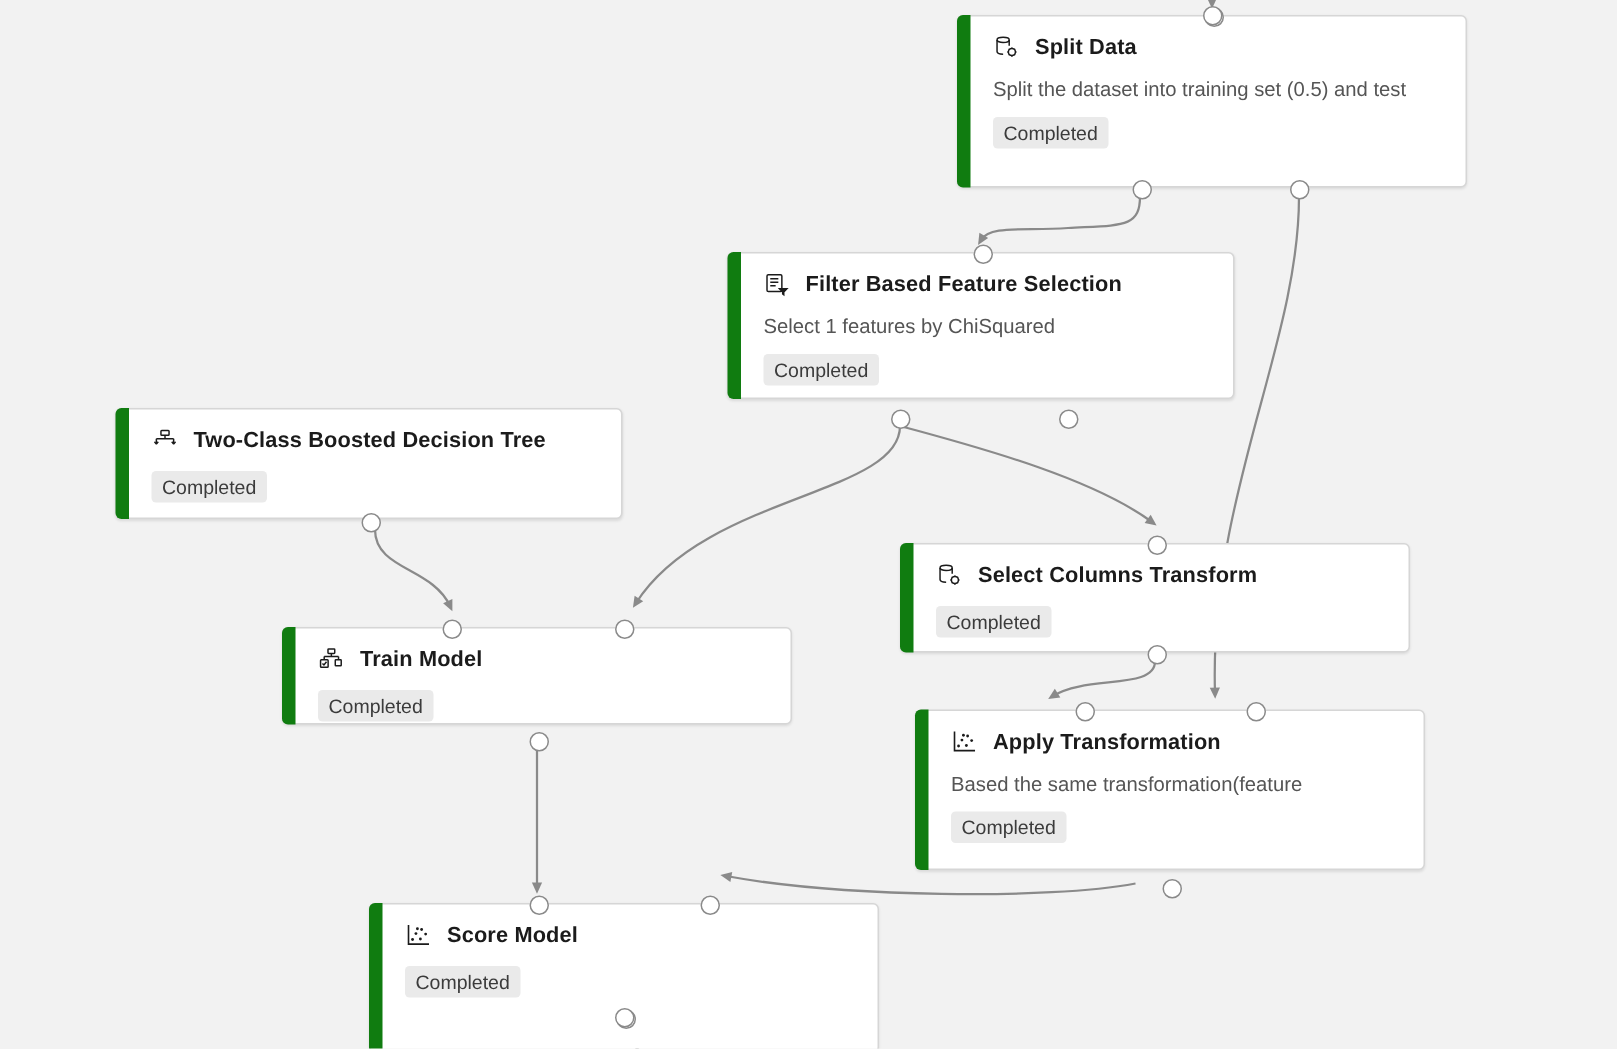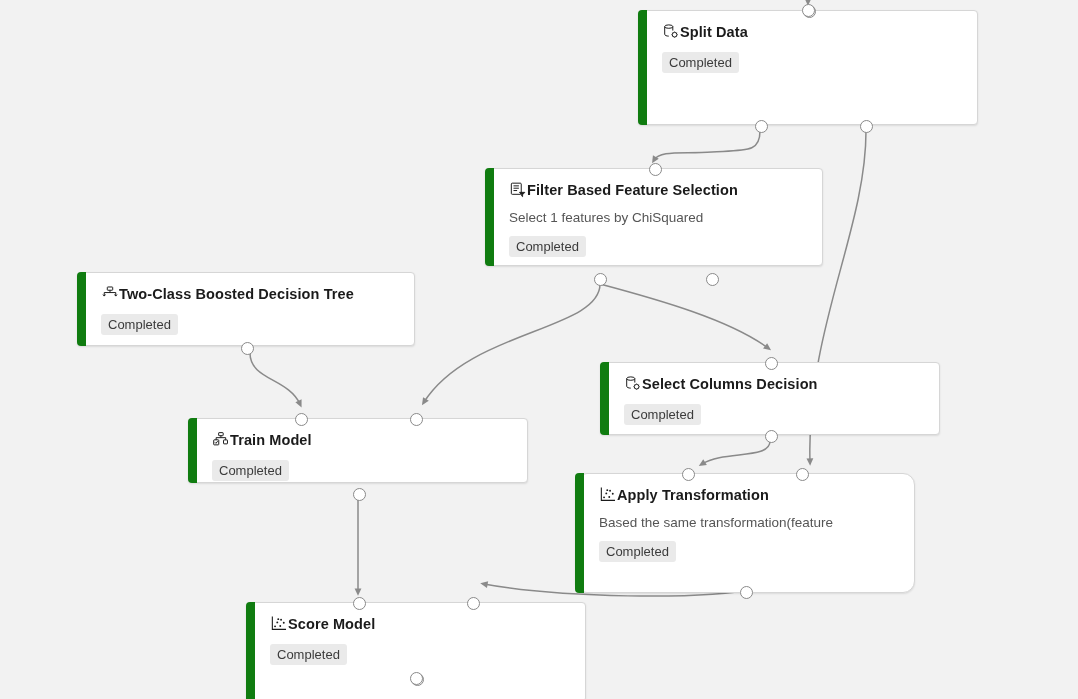"Split Data" .row-title { gap: none -> 10px }
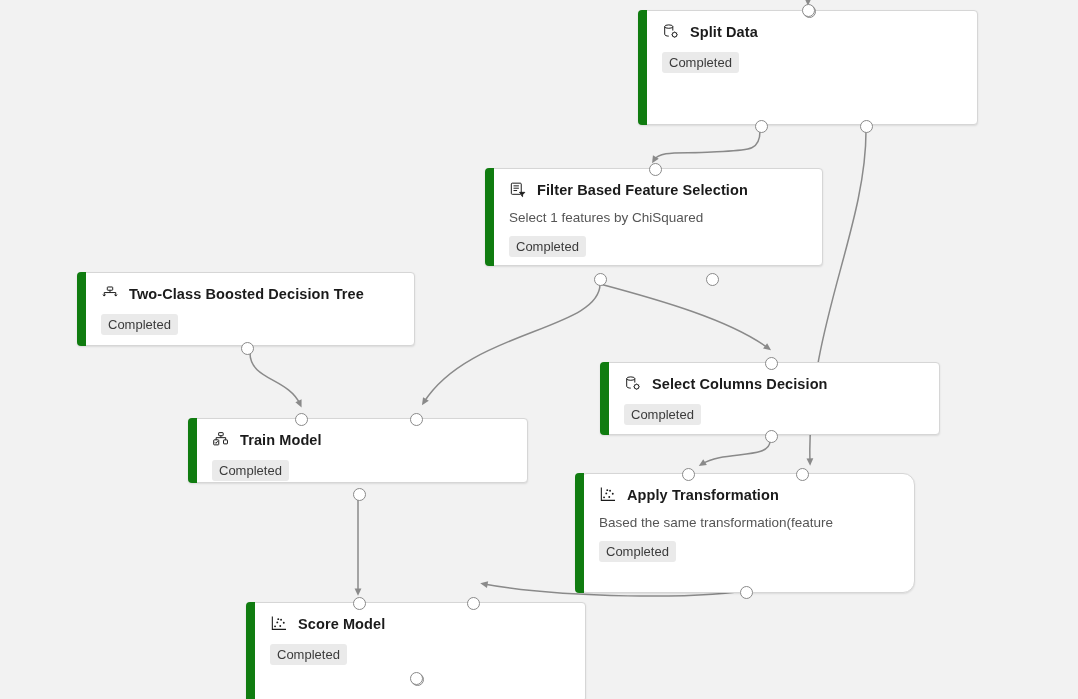"Split the dataset into training" div.node-desc { html: none -> <div>Split the dataset into training set (0.5) and test</div> }
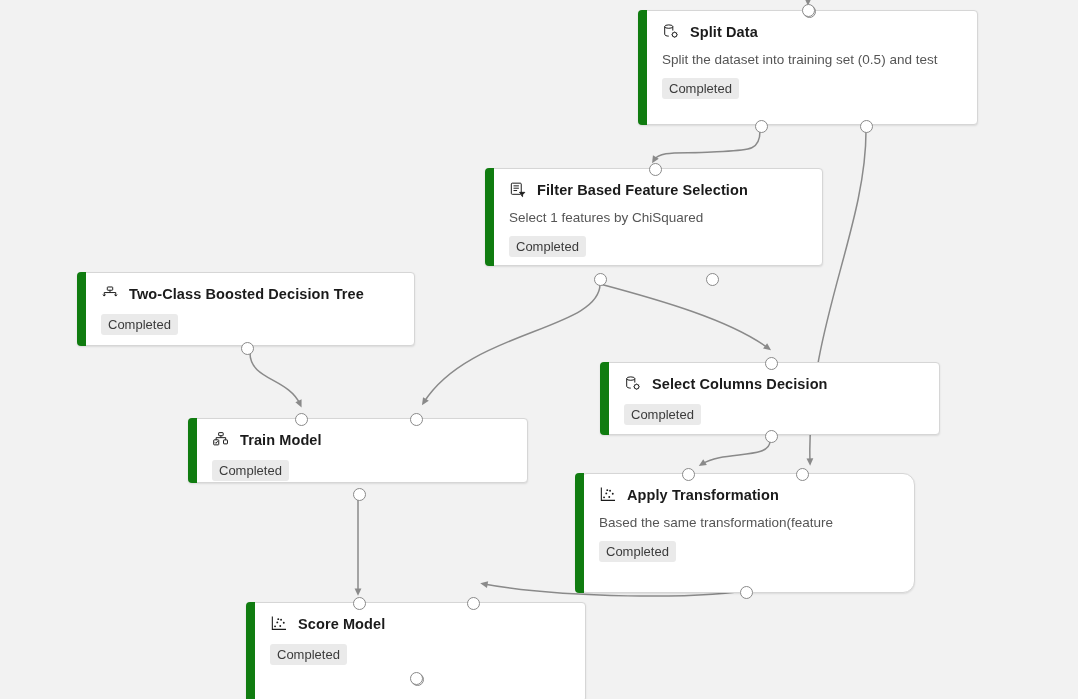"Select Columns Decision" span.node-title { text: Decision -> Transform }
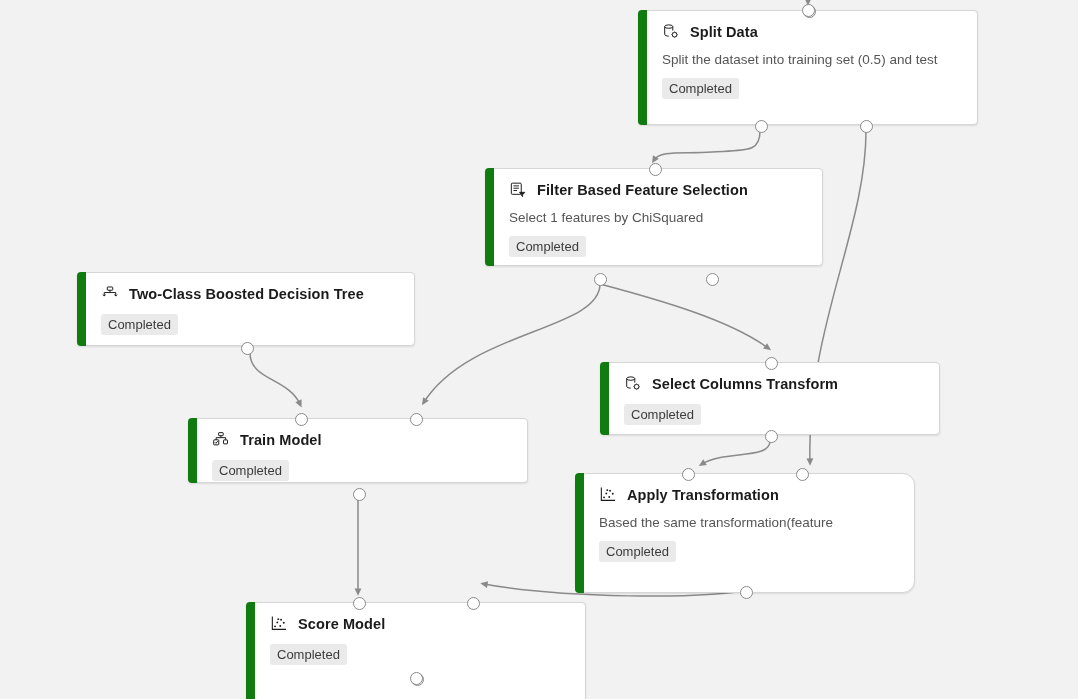"Apply Transformation" div.node { border-radius: 12px -> none; height: 120px -> 107px; left: 575px -> 610px }
